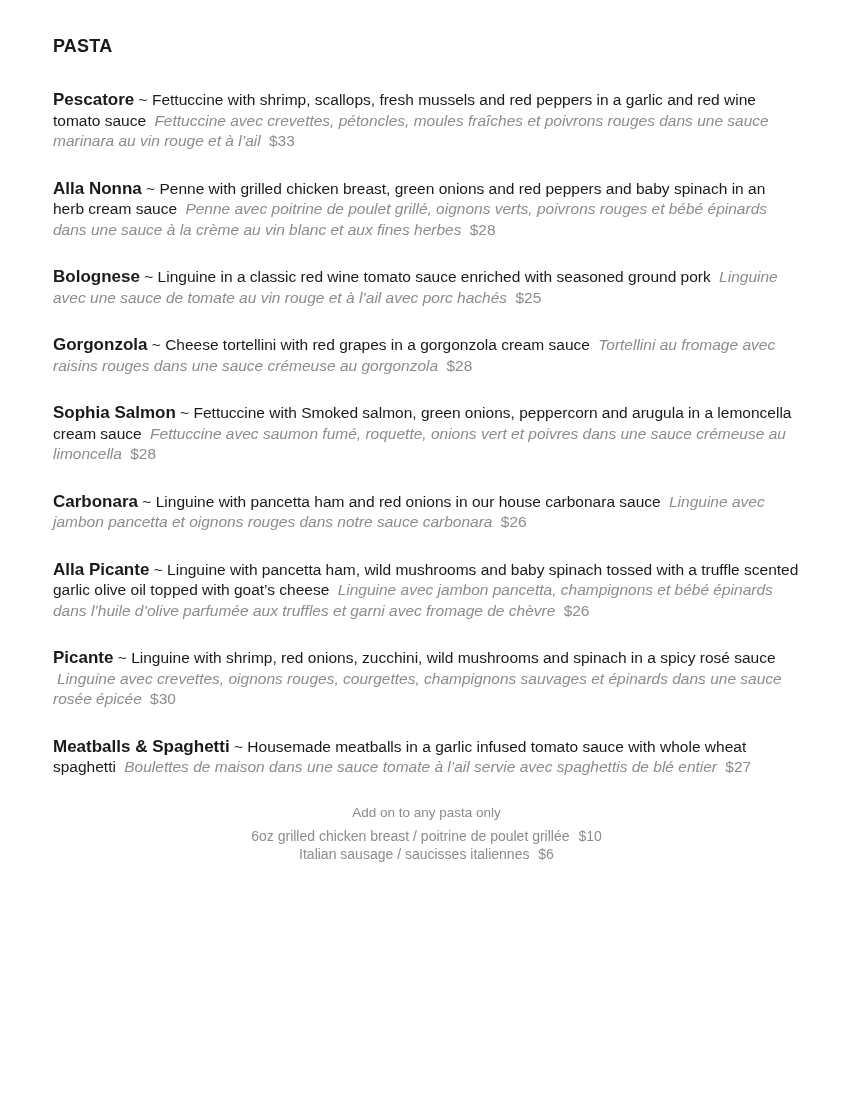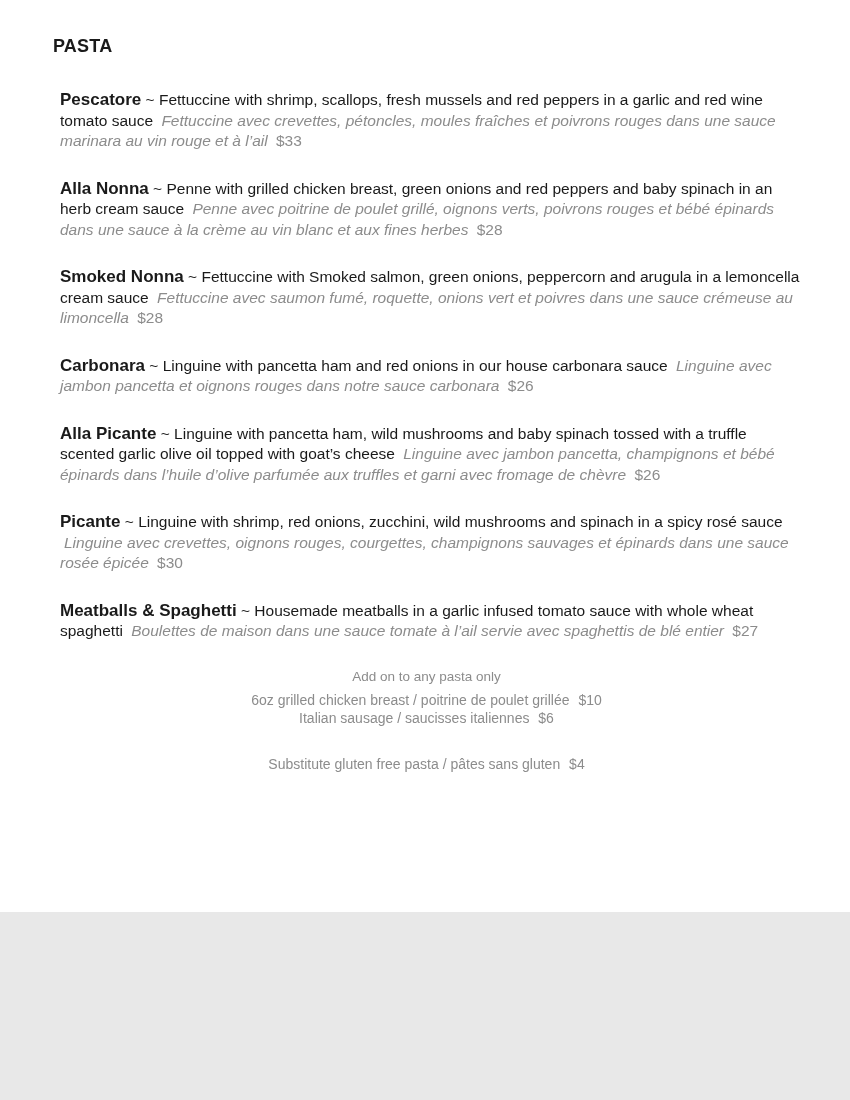"PASTA" .page { height: 912px -> 1100px }
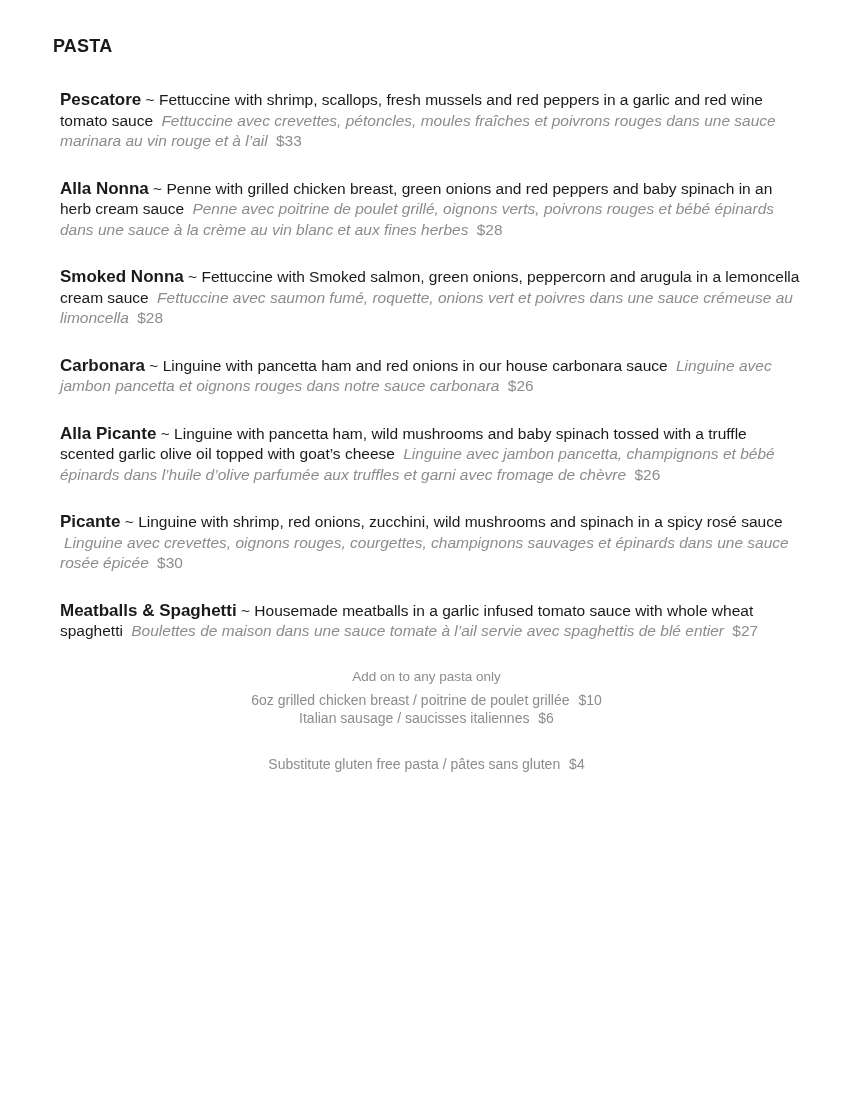"Pescatore ~ Fettuccine with shrimp," .item { margin: 0 0 27px 7px -> 0 0 27px 0 }
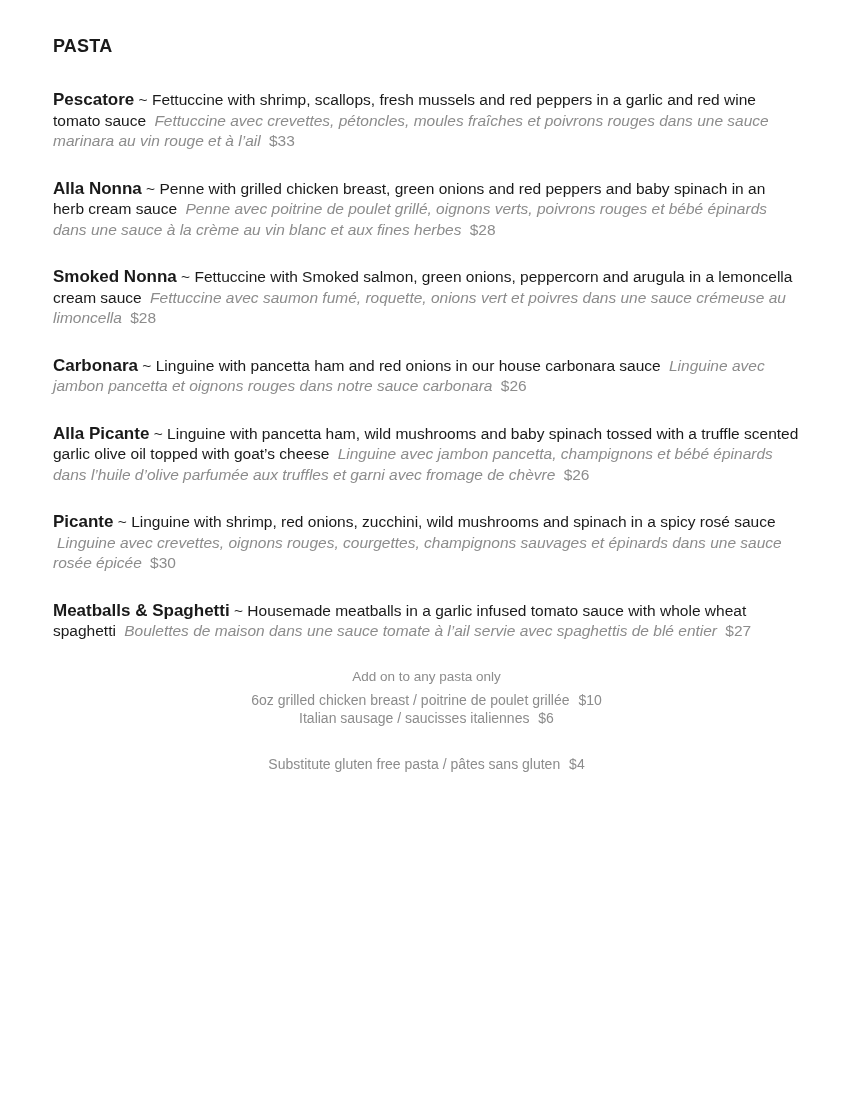"Bolognese ~ Linguine in a" p.item { html: none -> <p> <span>Bolognese</span> <span>~</span> <span>Linguine in a classic red wine tomato sauce enriched with seasoned ground pork</span> <span>Linguine avec une sauce de tomate au vin rouge et à l’ail avec porc hachés</span> <span>$25</span> </p> }
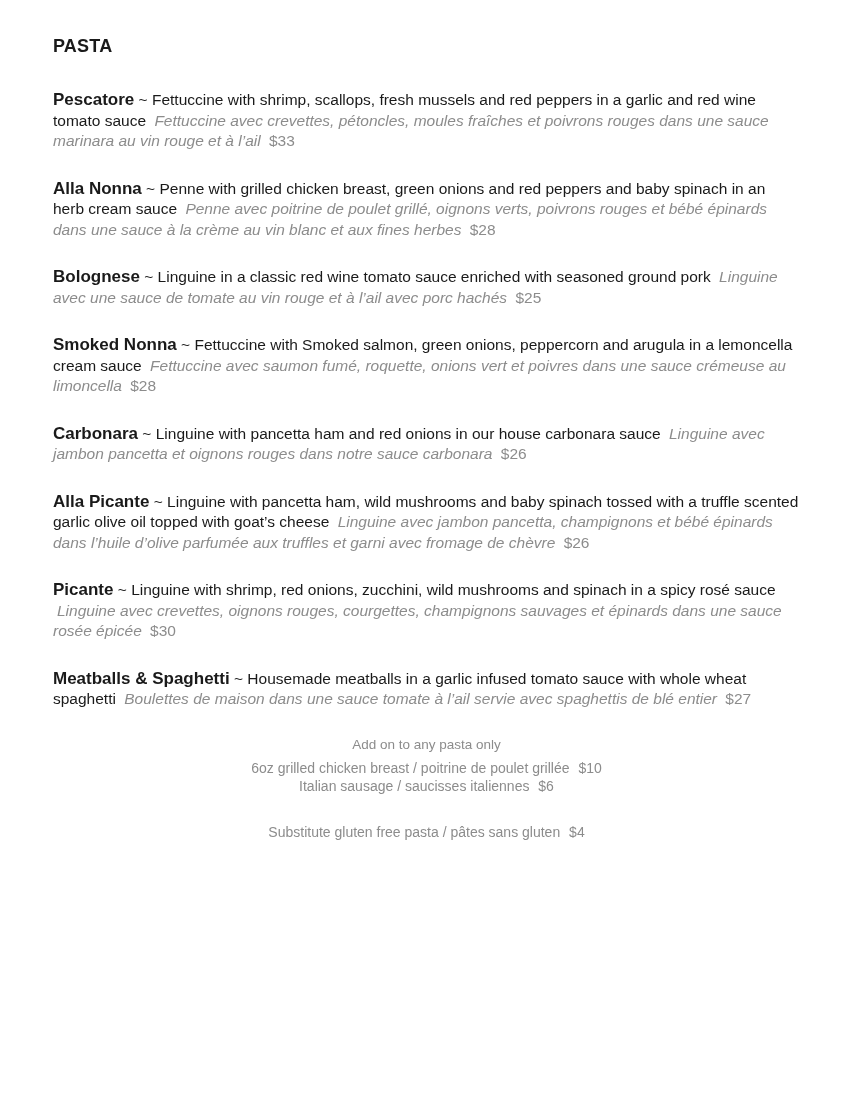"Gorgonzola ~ Cheese tortellini with" p.item { html: none -> <p> <span>Gorgonzola</span> <span>~</span> <span>Cheese tortellini with red grapes in a gorgonzola cream sauce</span> <span>Tortellini au fromage avec raisins rouges dans une sauce crémeuse au gorgonzola</span> <span>$28</span> </p> }
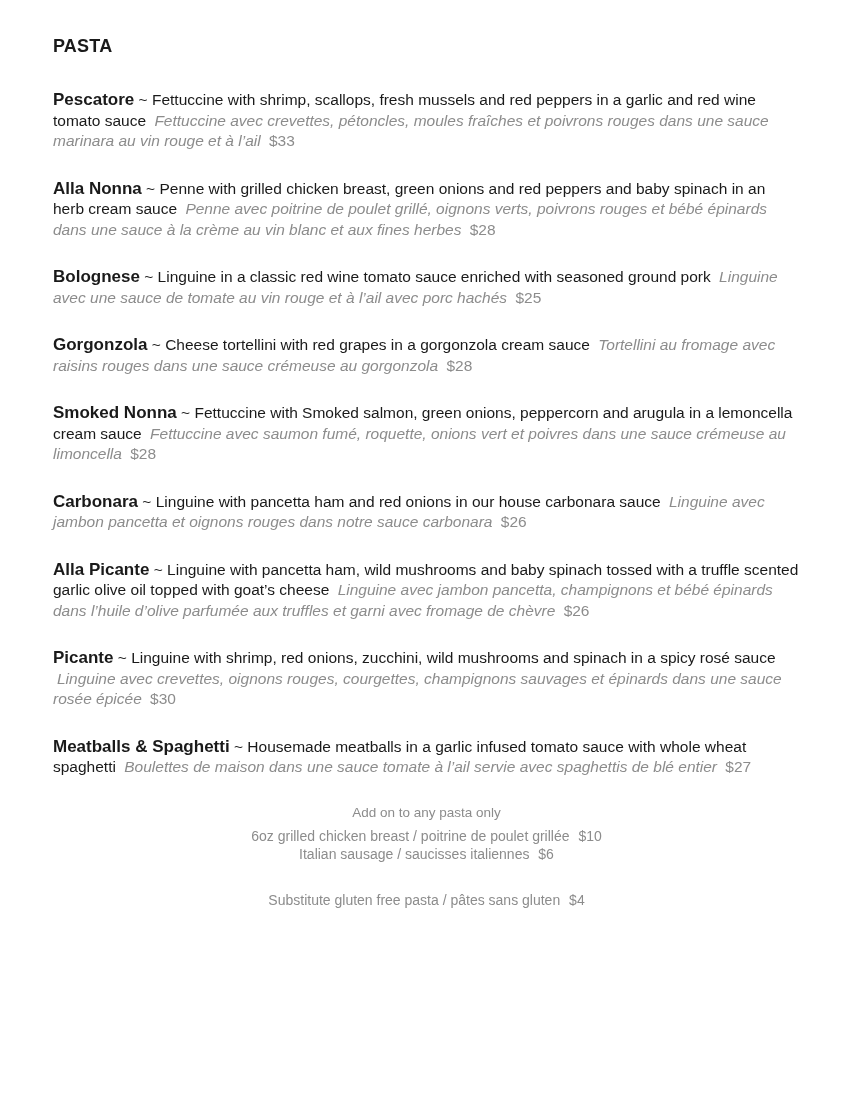"Smoked Nonna" span.nm { text: Smoked Nonna -> Sophia Salmon }
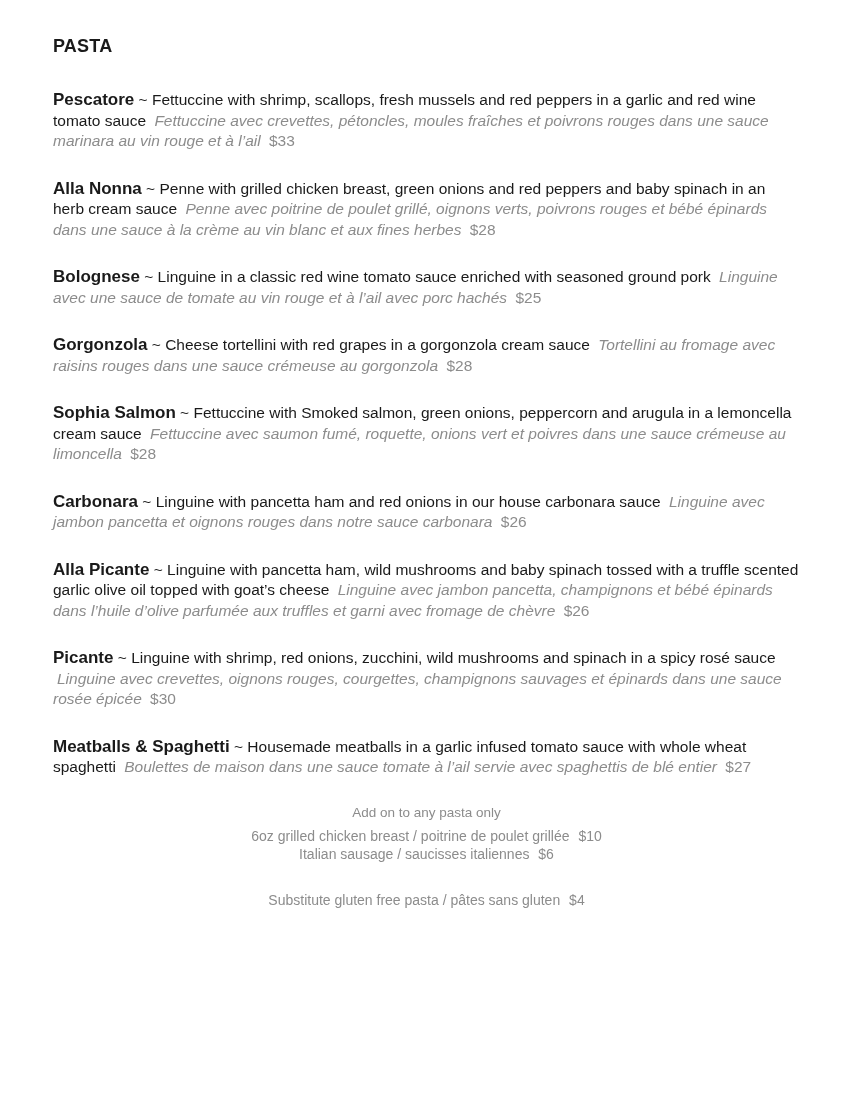"Substitute gluten free pasta /" p.substitute { html: <p> <span>Substitute gluten free pasta / pâtes sans gluten</span> <span>$4</span> </p> -> none }
